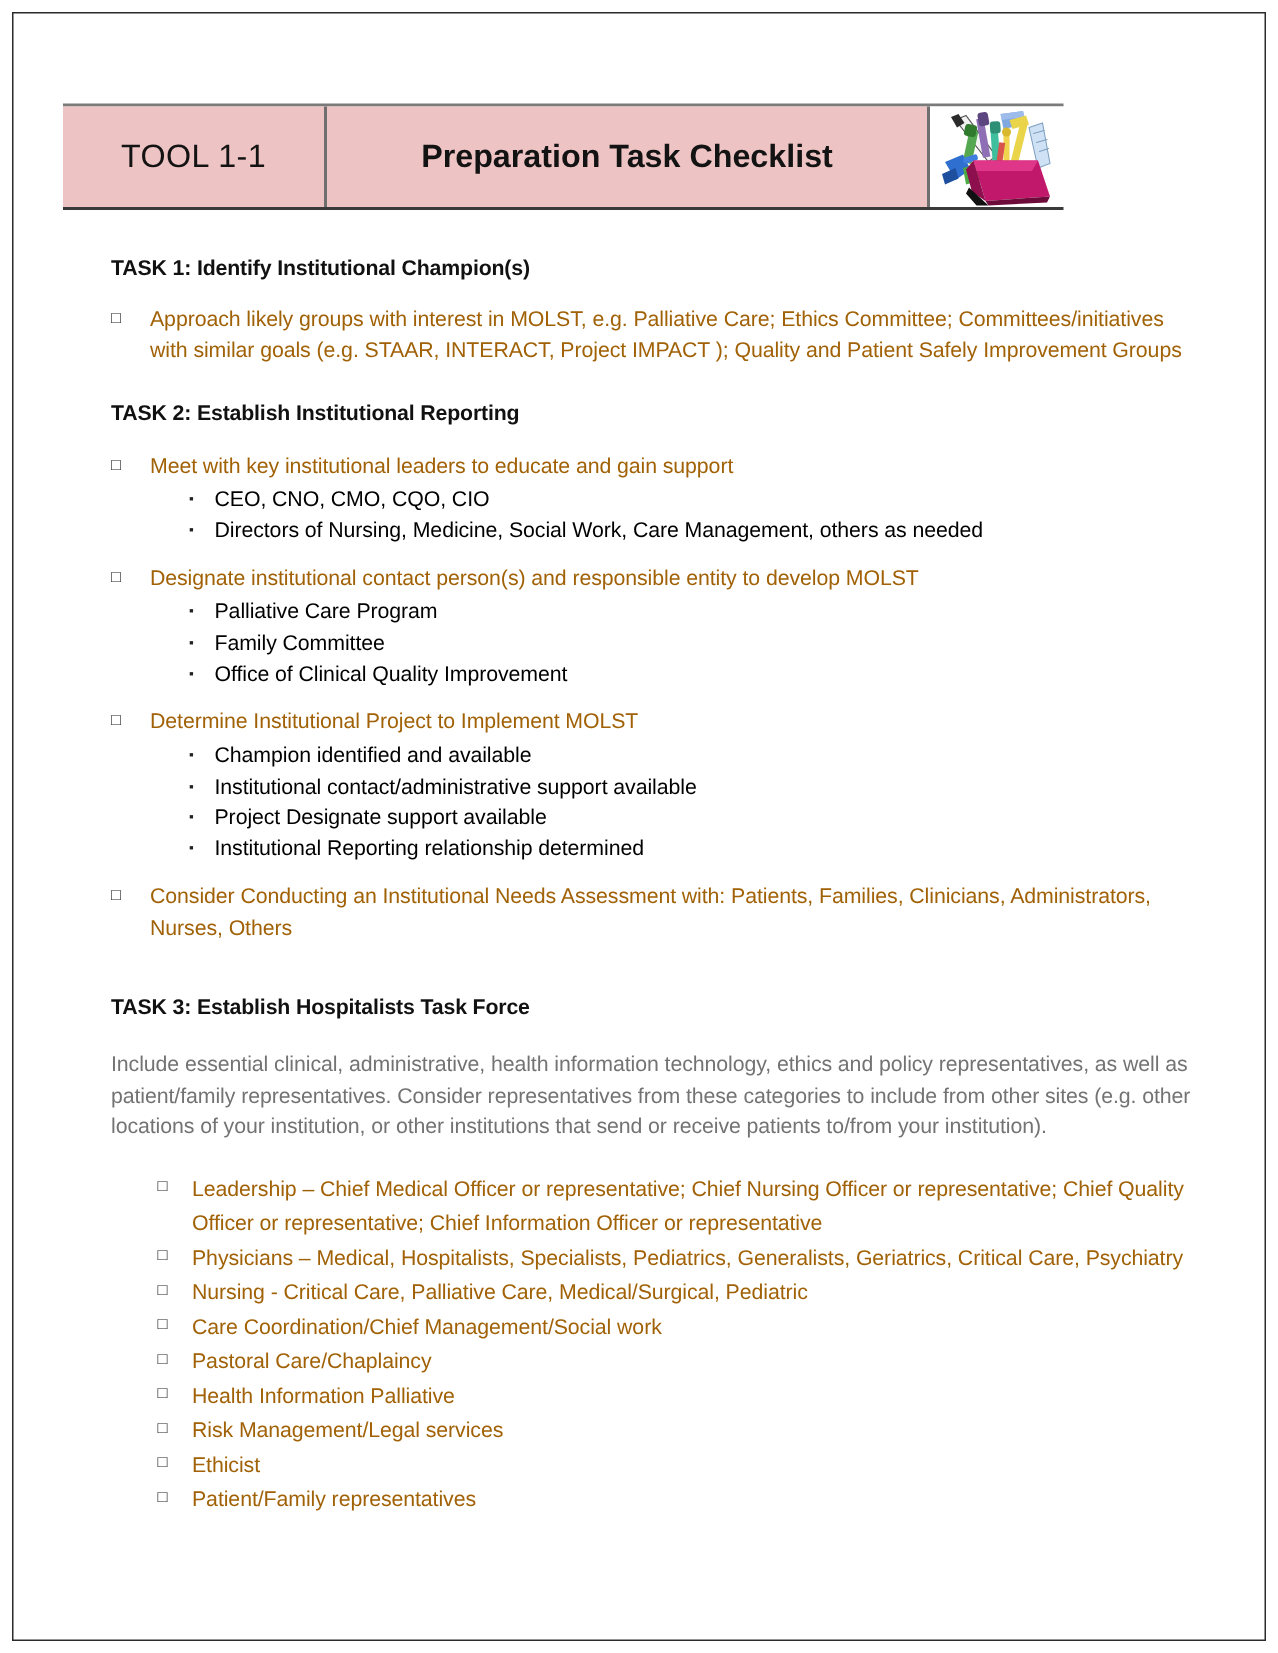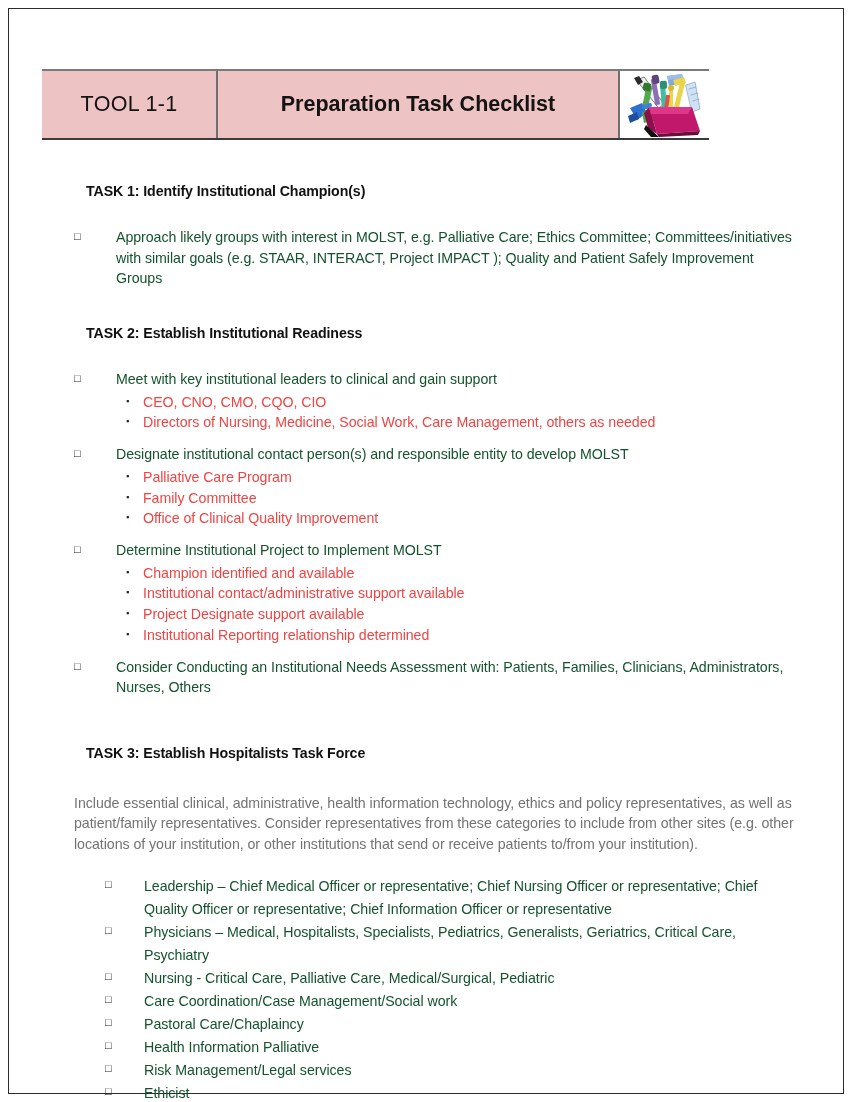"TASK 1: Identify Institutional" .task-heading { margin: 12px -> 0 }
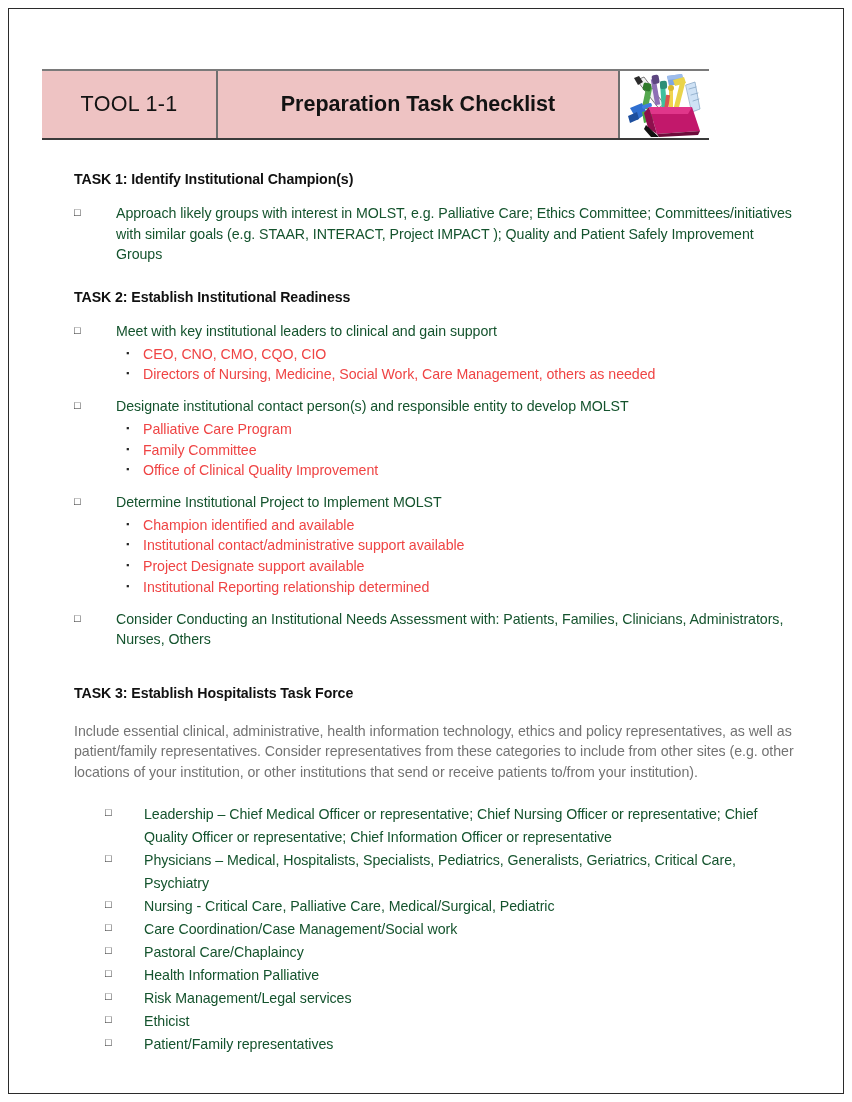"Approach likely groups with interest" .cb-text { color: #14532d -> #a16207; margin-left: 16px -> none }
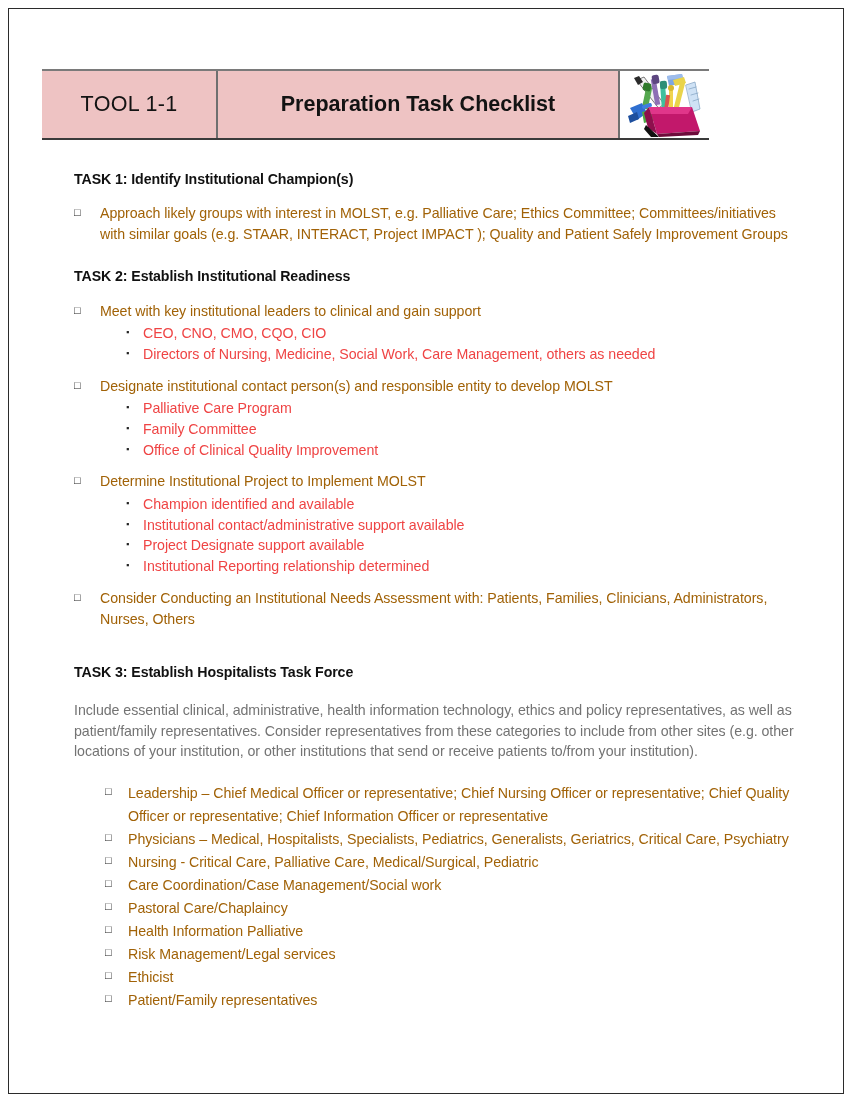"TASK 2: Establish Institutional" div.task-heading { text: Readiness -> Reporting }
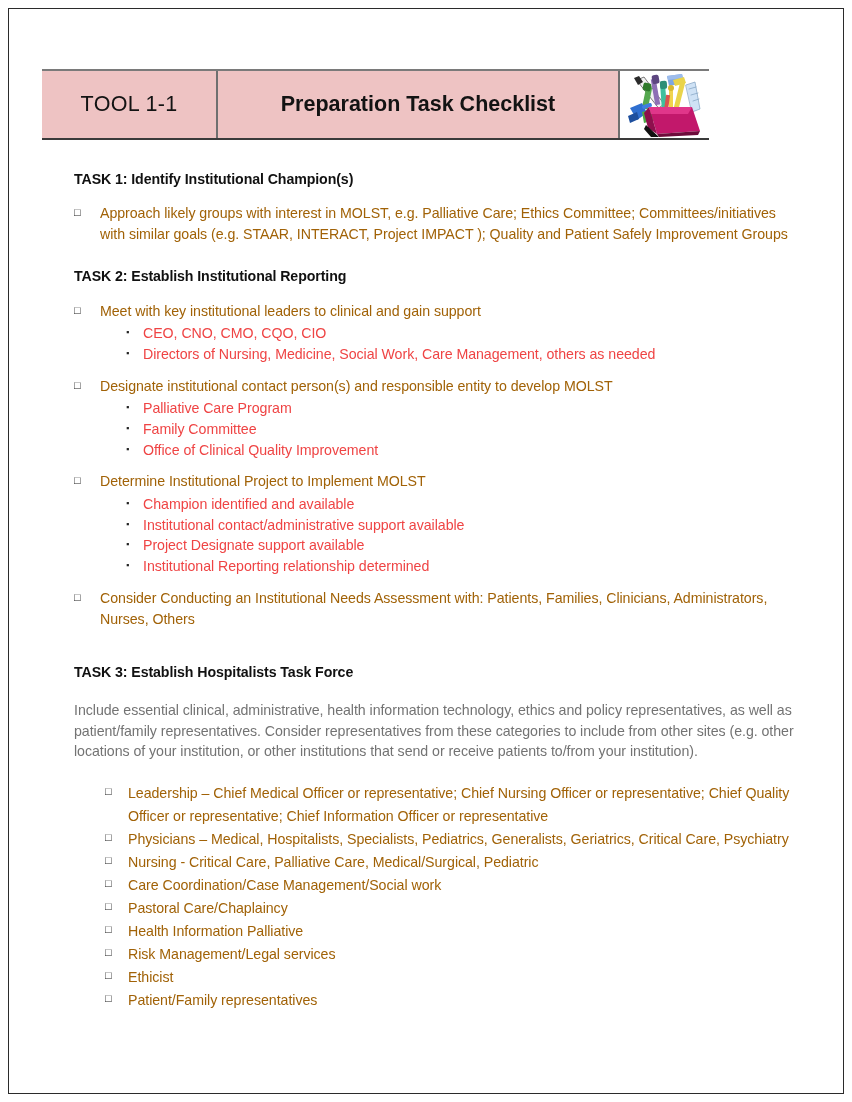"Meet with key institutional leaders" span.cb-text { text: clinical -> educate }
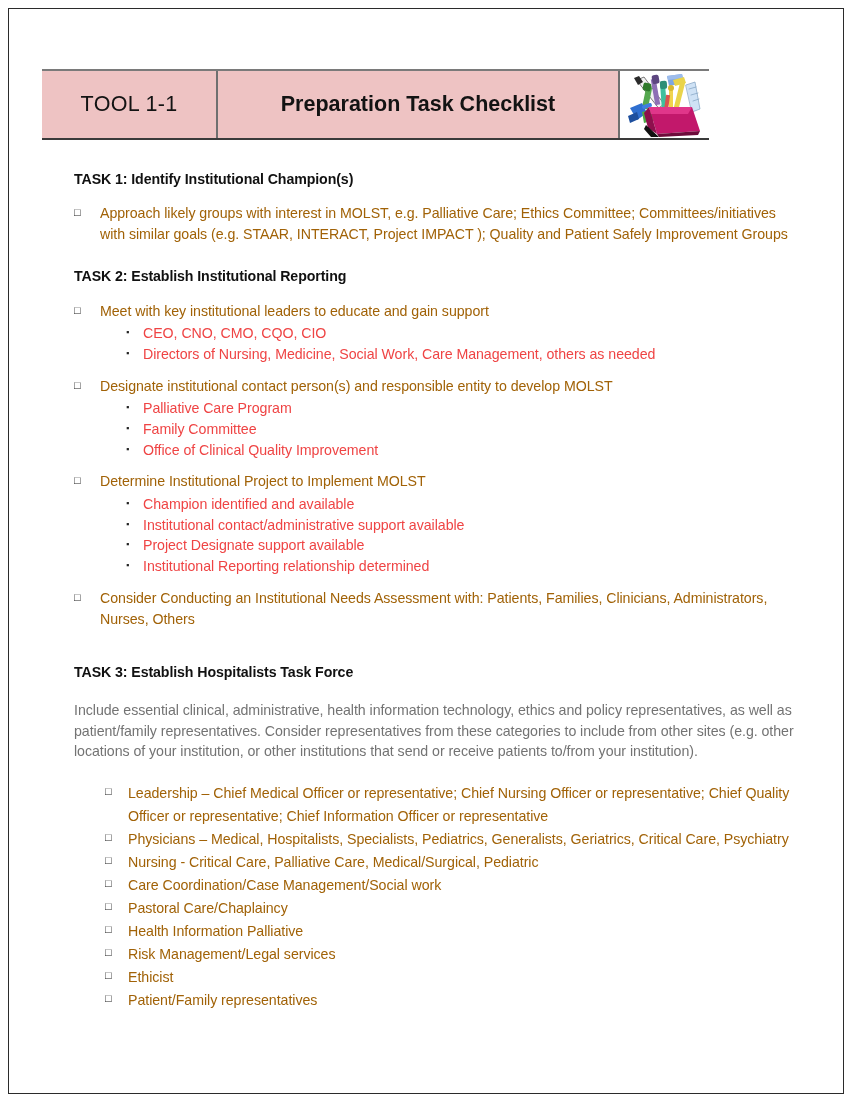"CEO, CNO, CMO, CQO, CIO" .sub-text { color: #ef4444 -> #000000 }
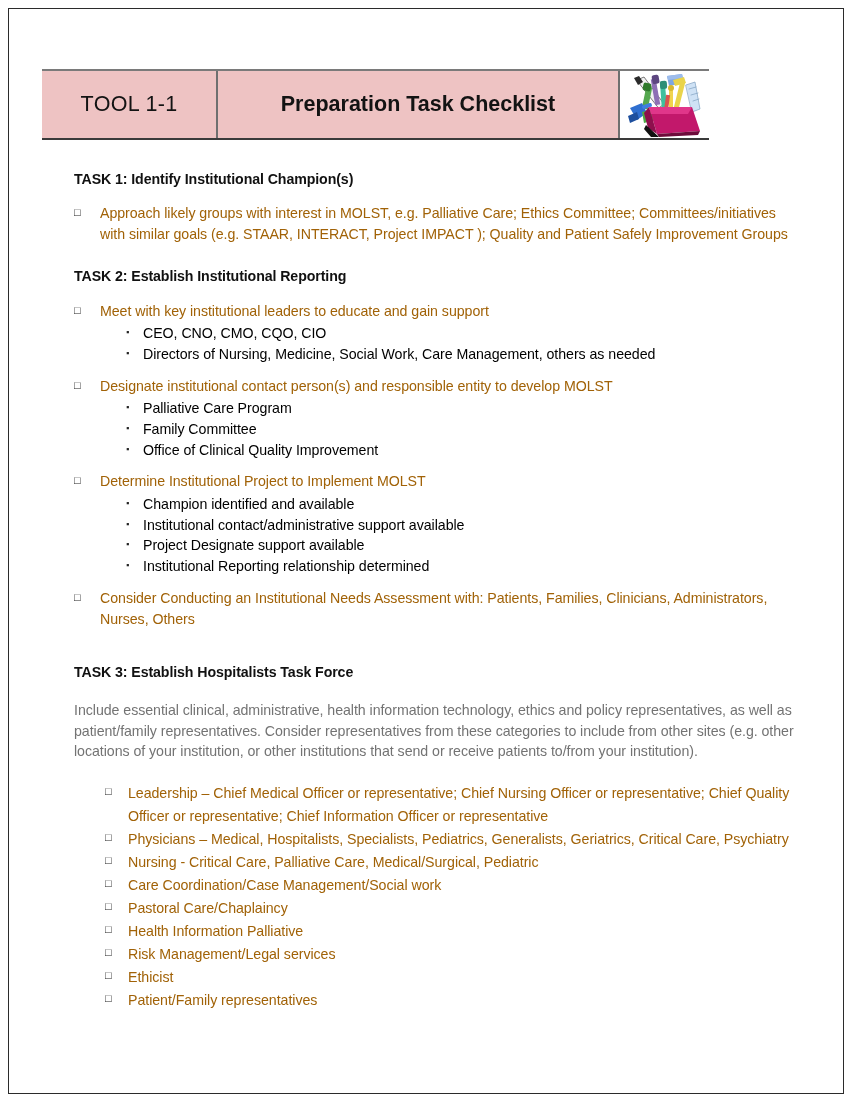"Care Coordination/Case Management/Social" span.cb-text { text: Coordination/Case -> Coordination/Chief }
